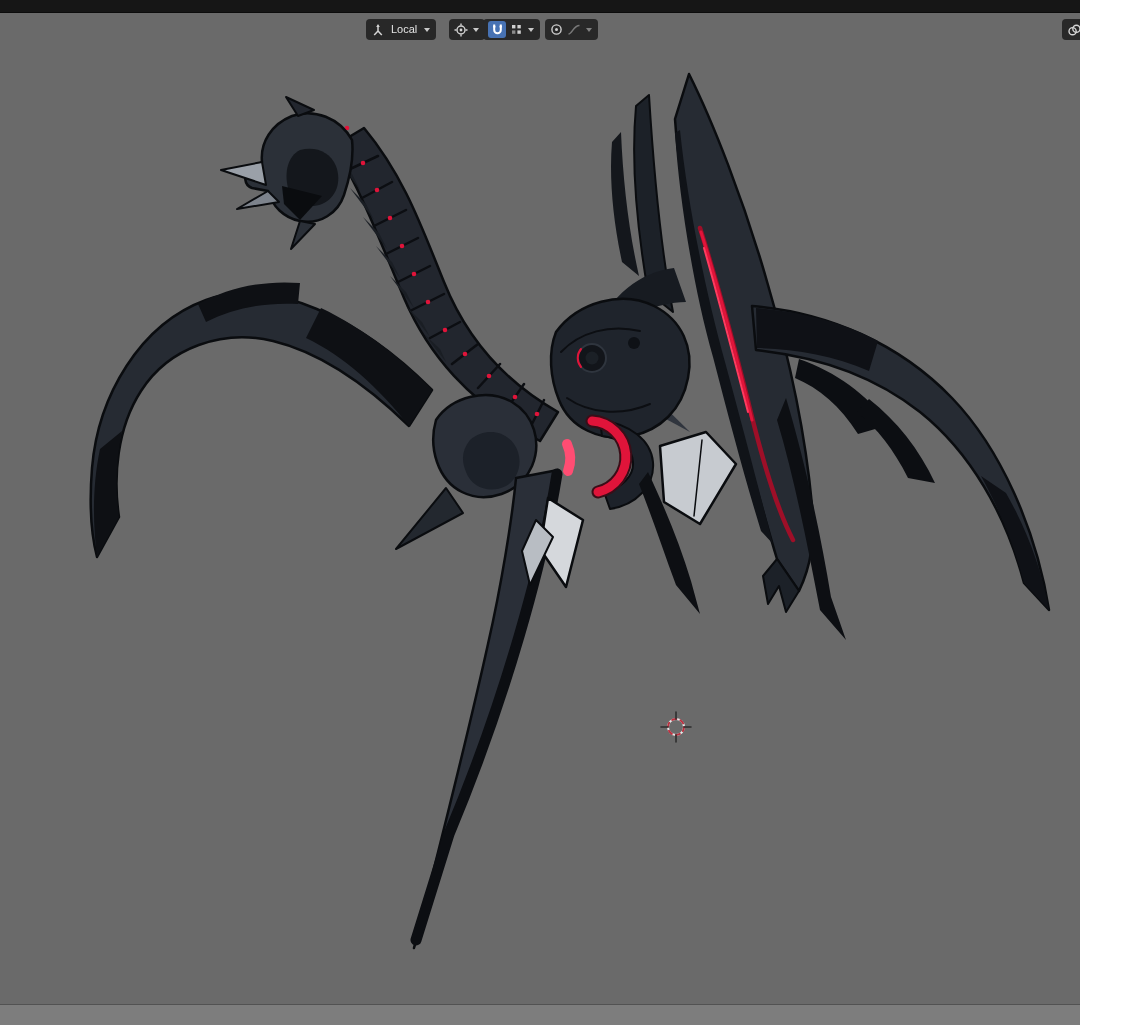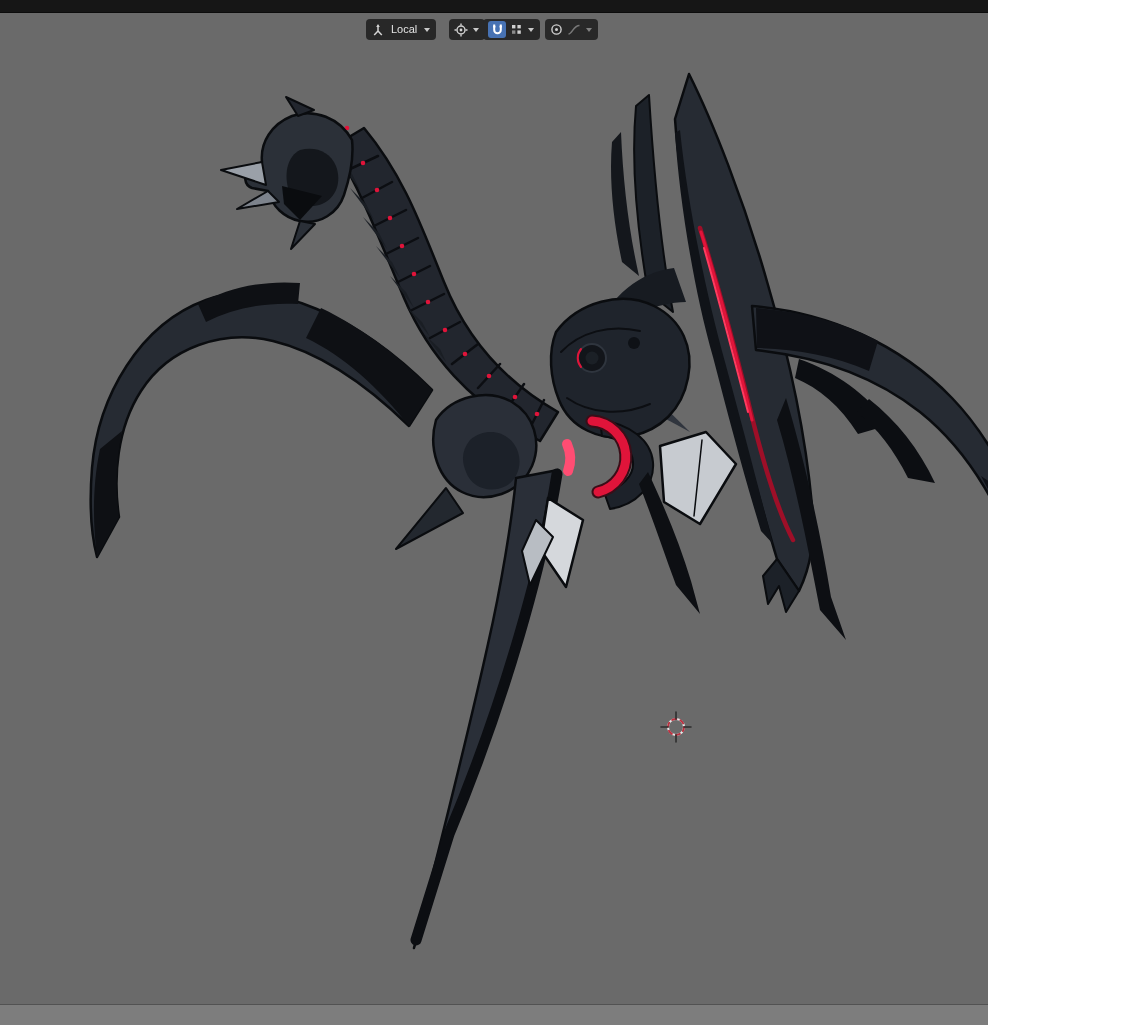"Local" .screen { width: 988px -> 1080px }
